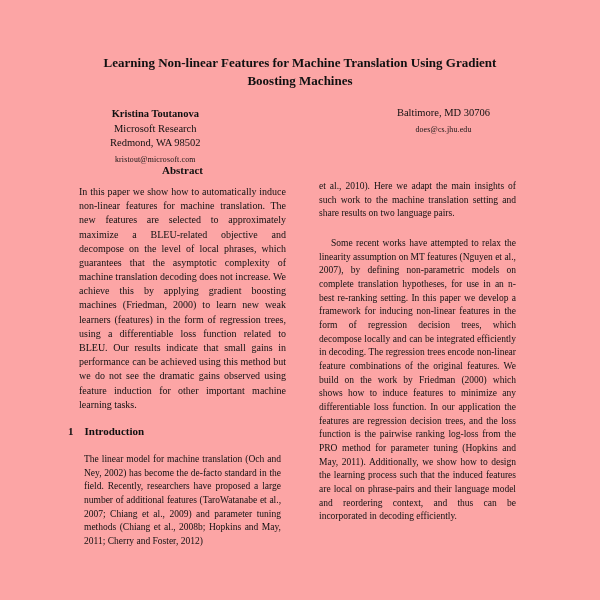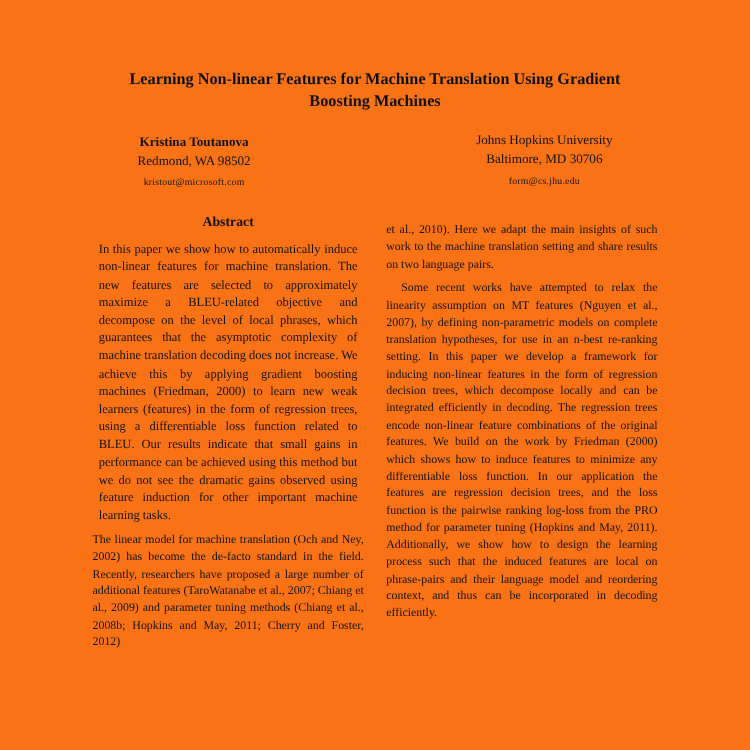"Learning Non-linear Features for Machine" .page { background: #f97316 -> #fca5a5 }
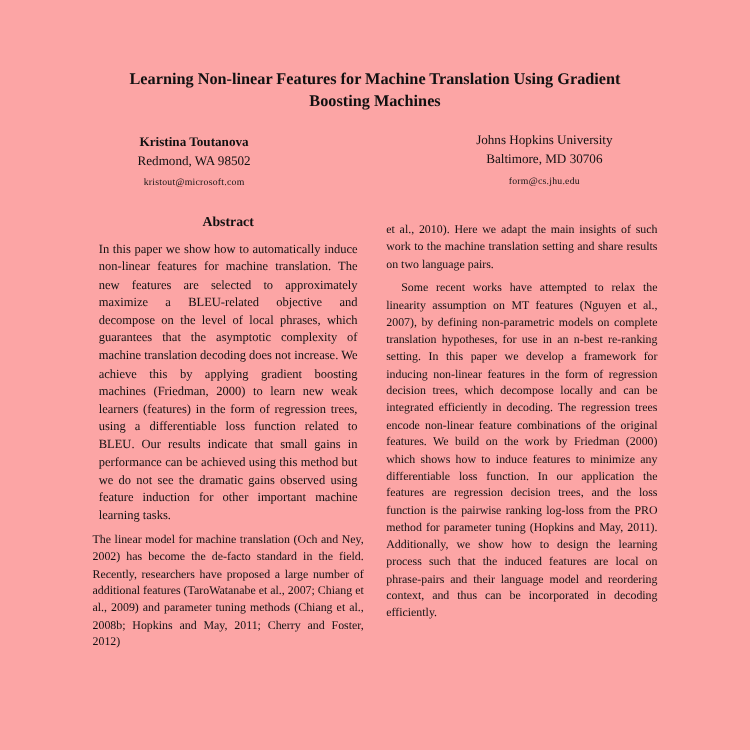"Kristina Toutanova" .authors { margin-bottom: 22px -> none }
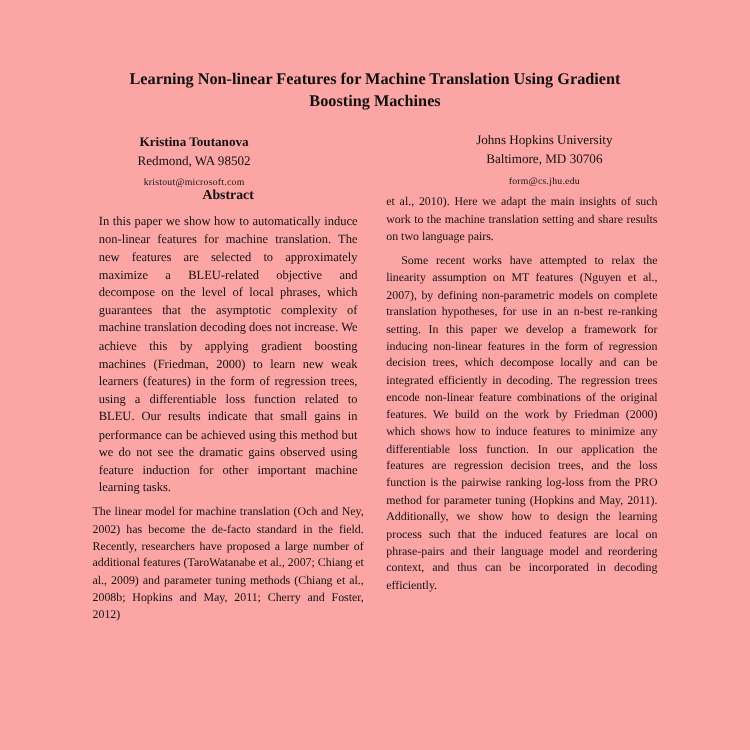"Johns Hopkins University" div.author-line { html: <div>Johns Hopkins University</div> -> none }
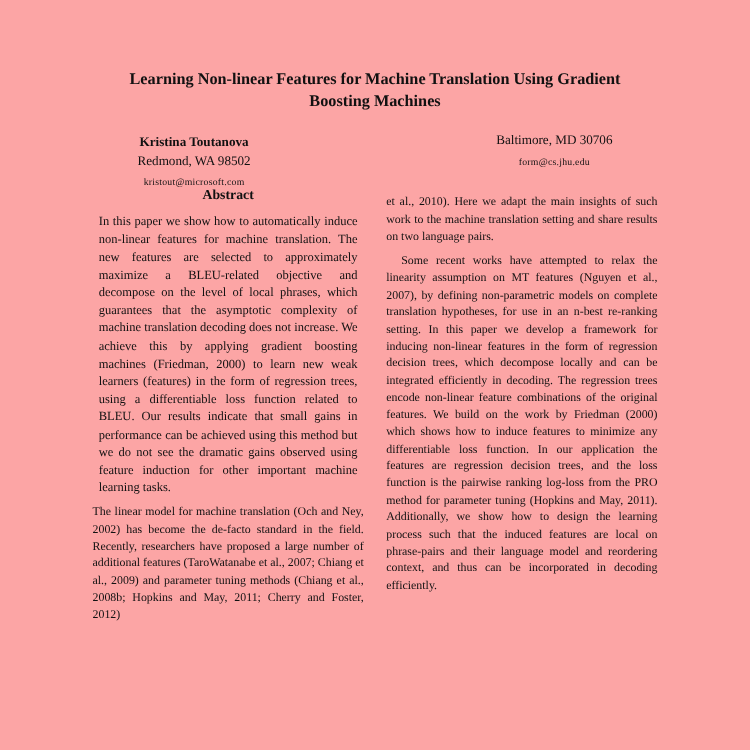"Microsoft Research" div.author-line { html: none -> <div>Microsoft Research</div> }
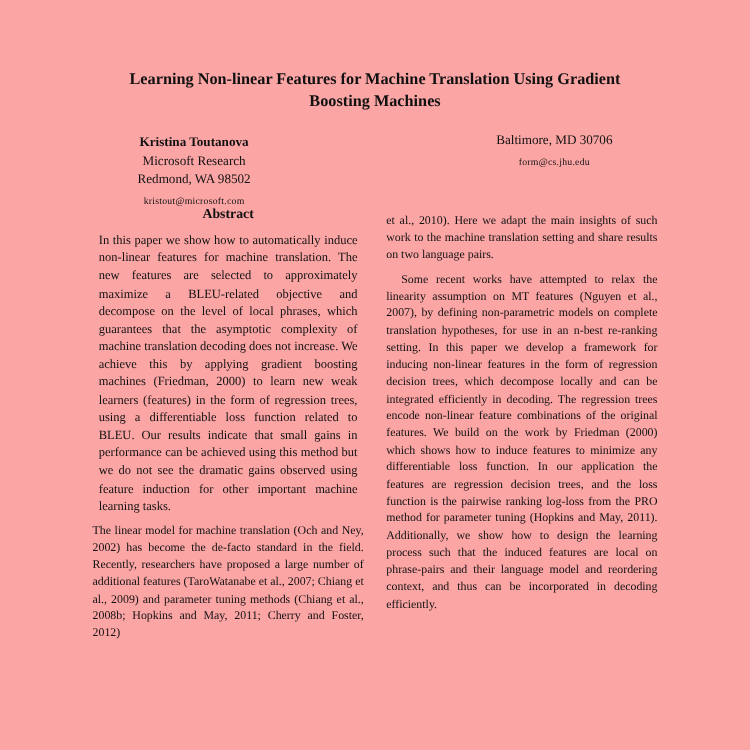"form@cs.jhu.edu" div.author-email { text: form@cs.jhu.edu -> does@cs.jhu.edu }
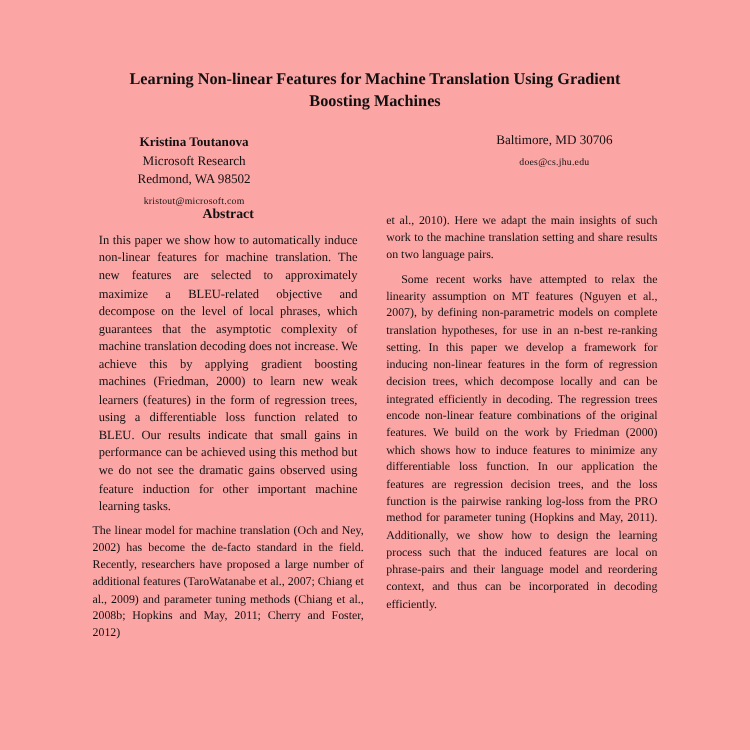"et al., 2010). Here we" .body-text p { margin: 6px -> 16px }
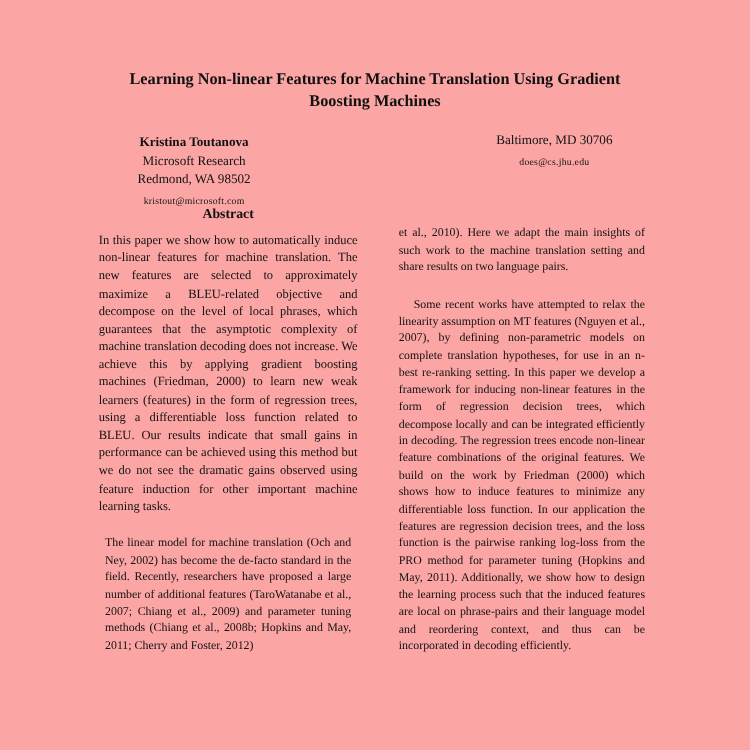"1 Introduction" h2.section-heading { html: none -> <h2><span>1</span><span>Introduction</span></h2> }
